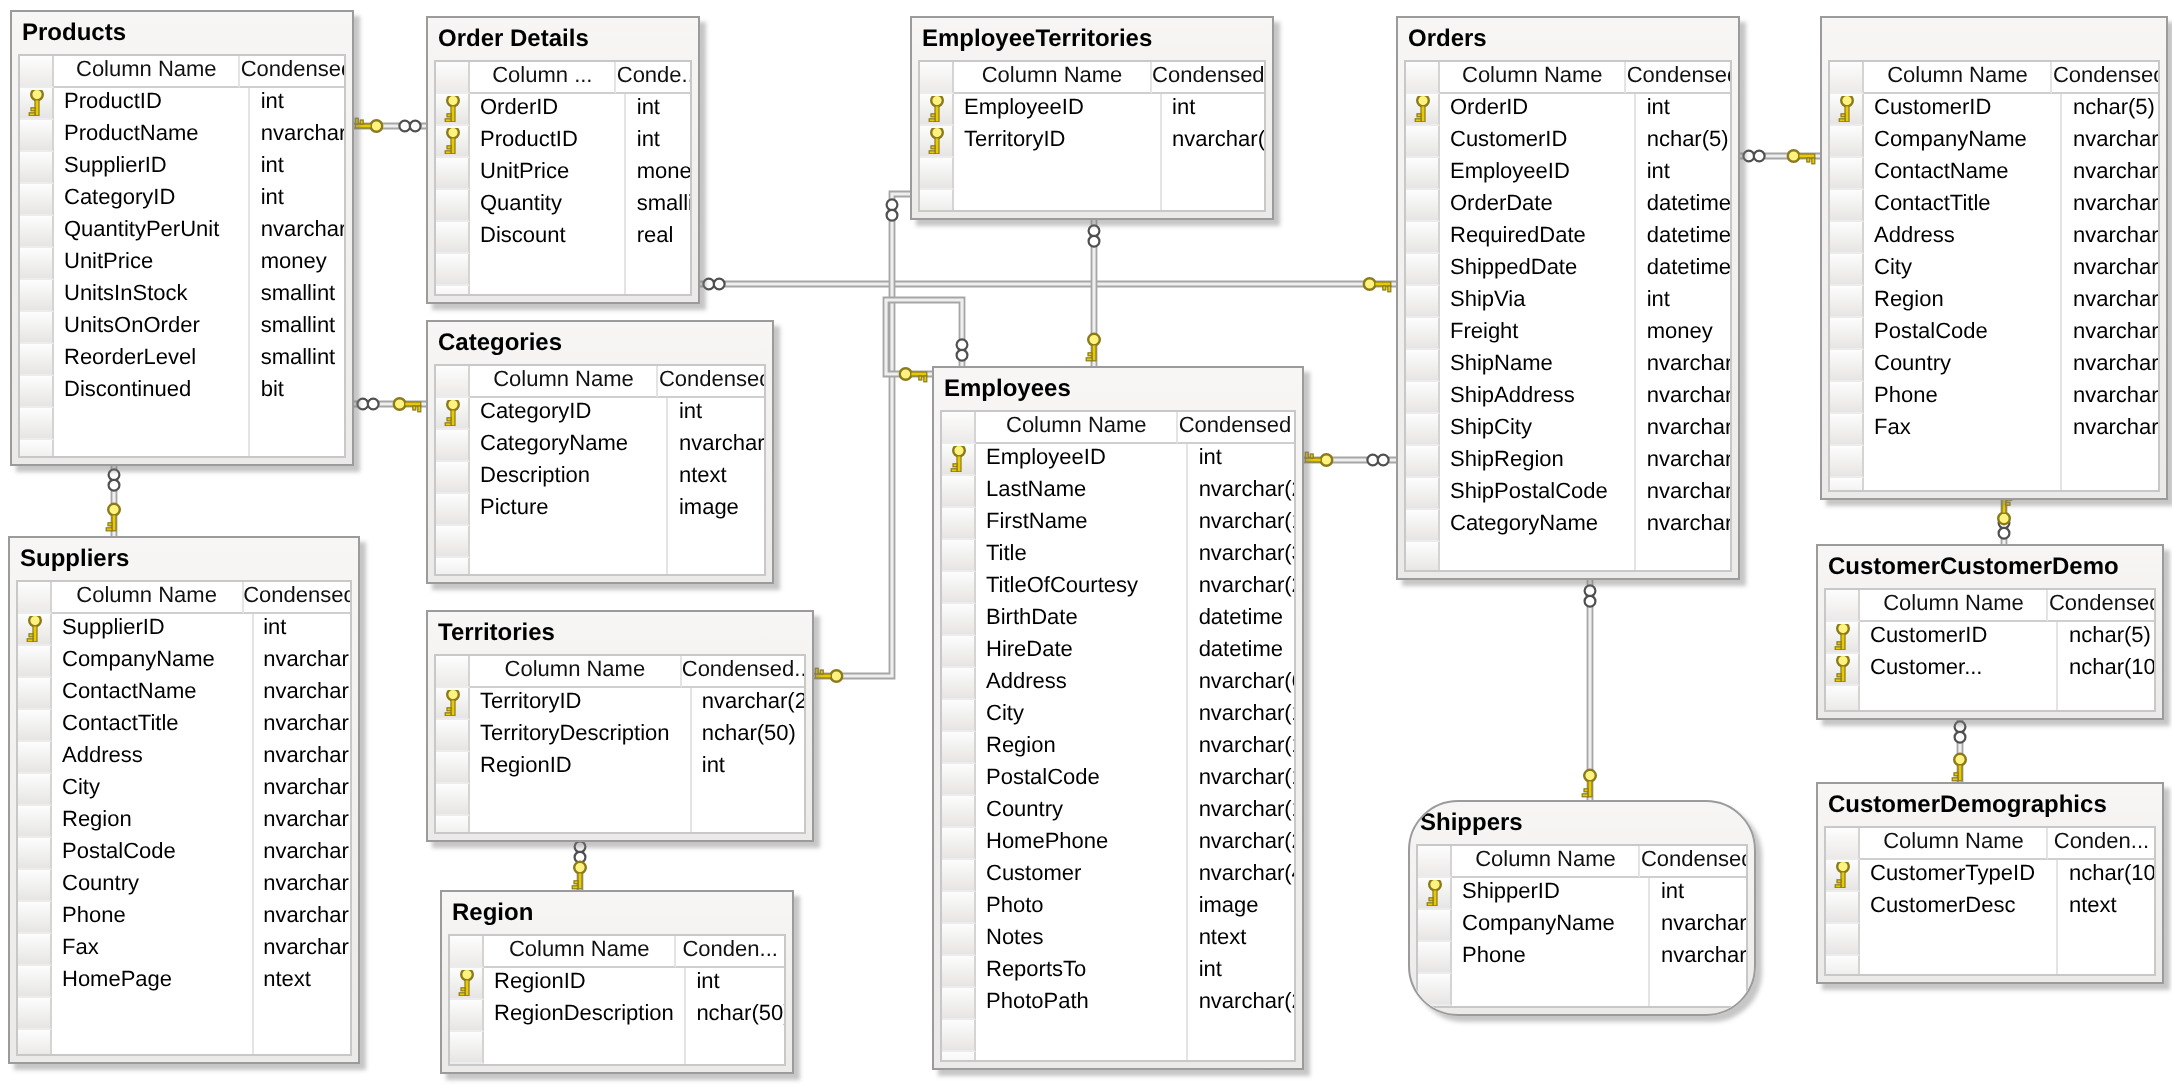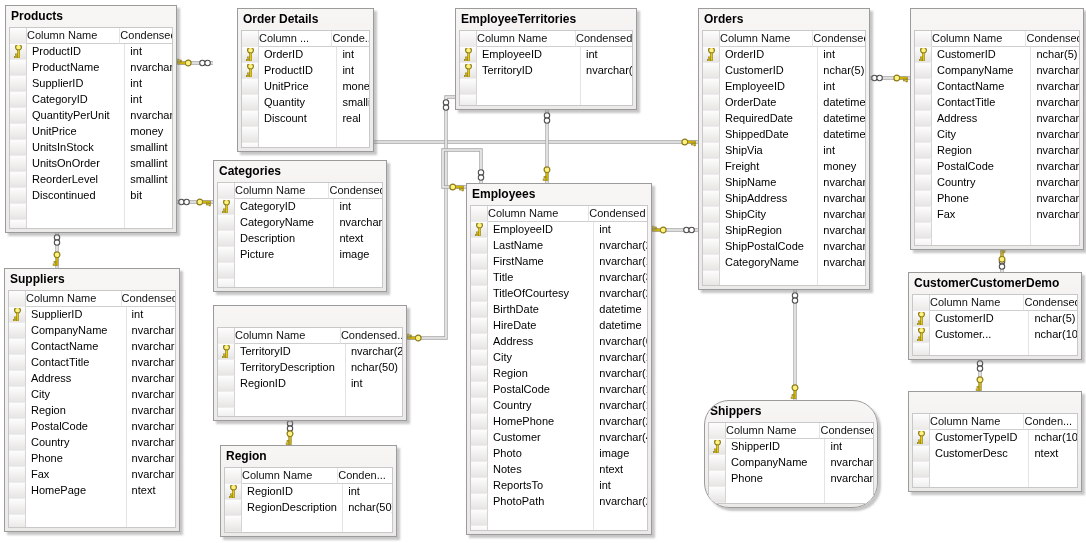"Order Details" div.table-window { margin-left: 24px -> none }
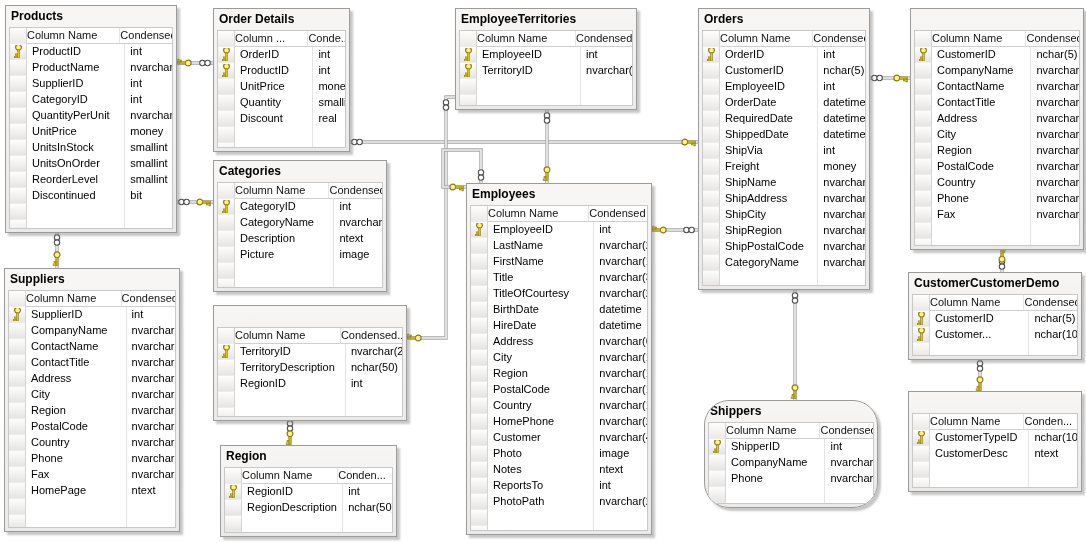"Column Name" .header-row .name-cell,.header-row .type-cell { text-align: none -> center }
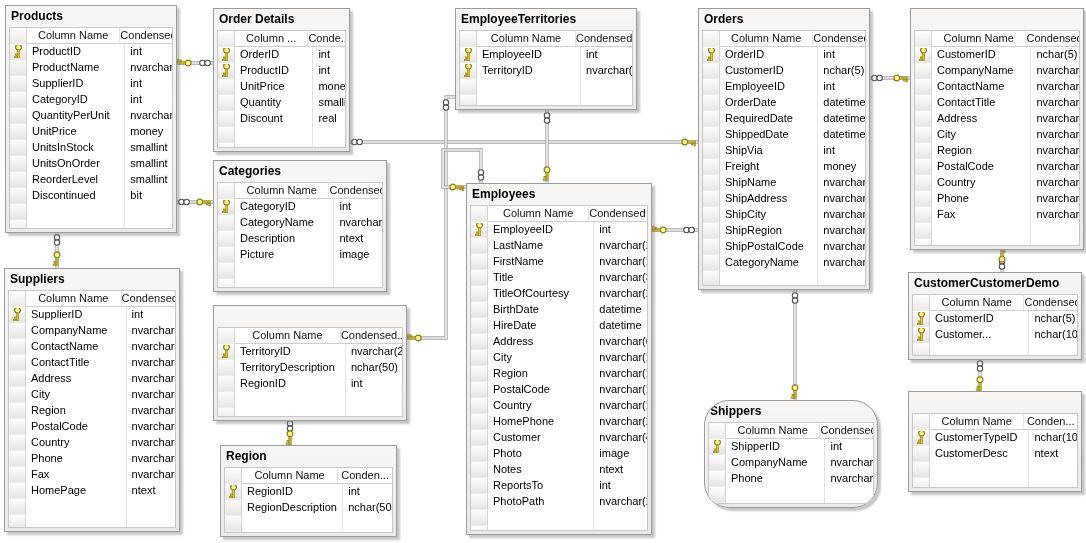"Territories" div.table-title { html: none -> <div>Territories</div> }
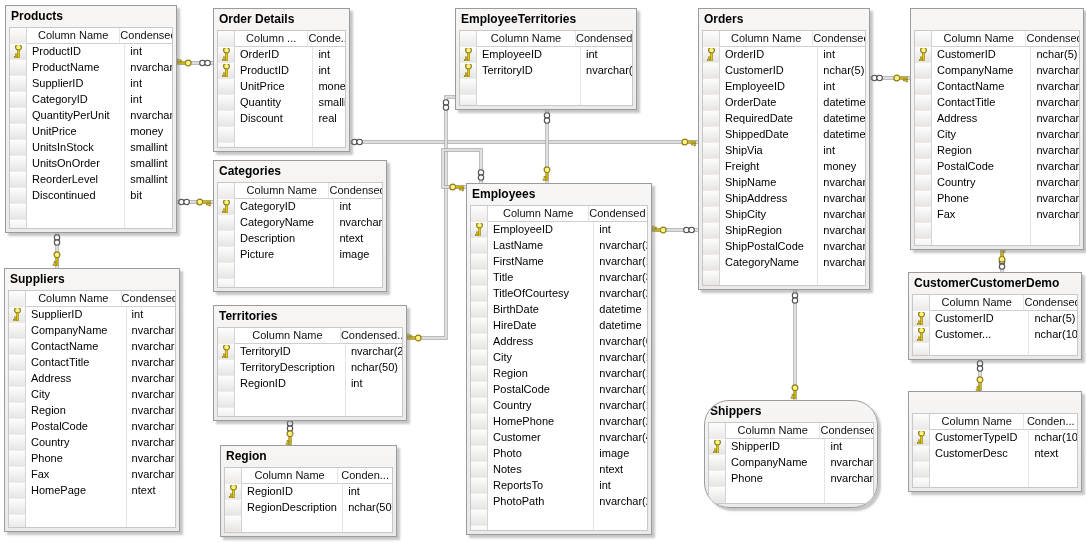"CustomerDemographics" div.table-title { html: none -> <div>CustomerDemographics</div> }
